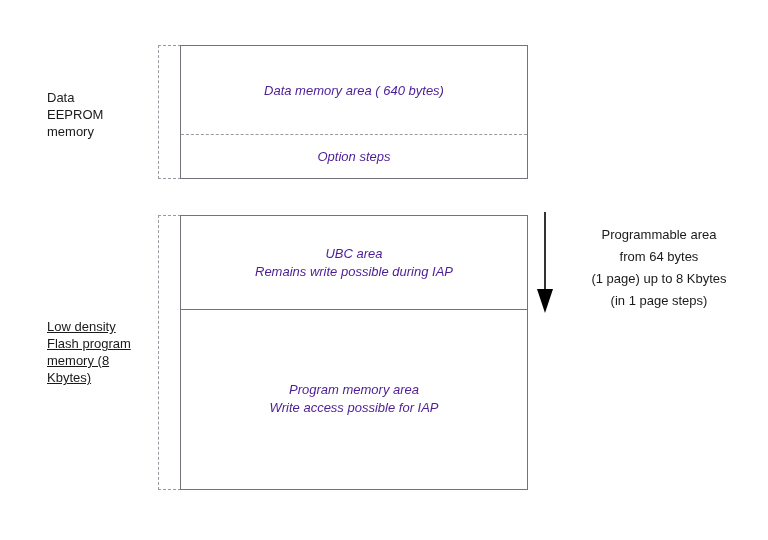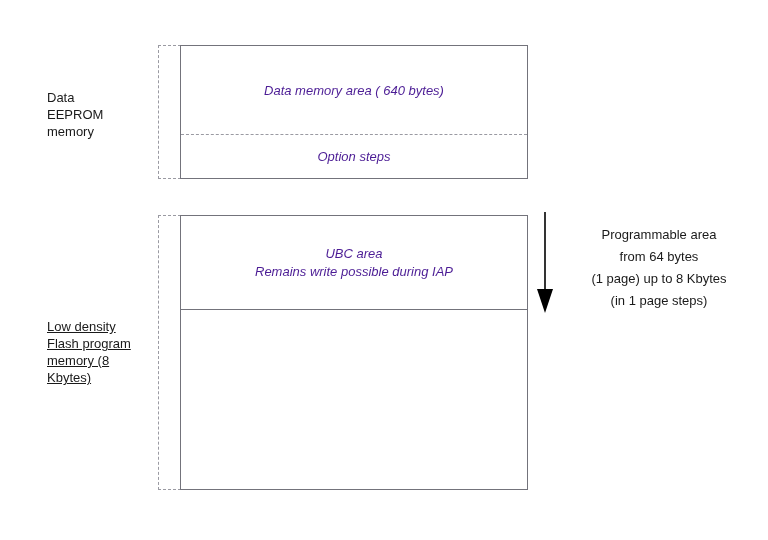"Program memory area" div.region { html: none -> <div> <span>Program memory area Write access possible for IAP</span> </div> }
